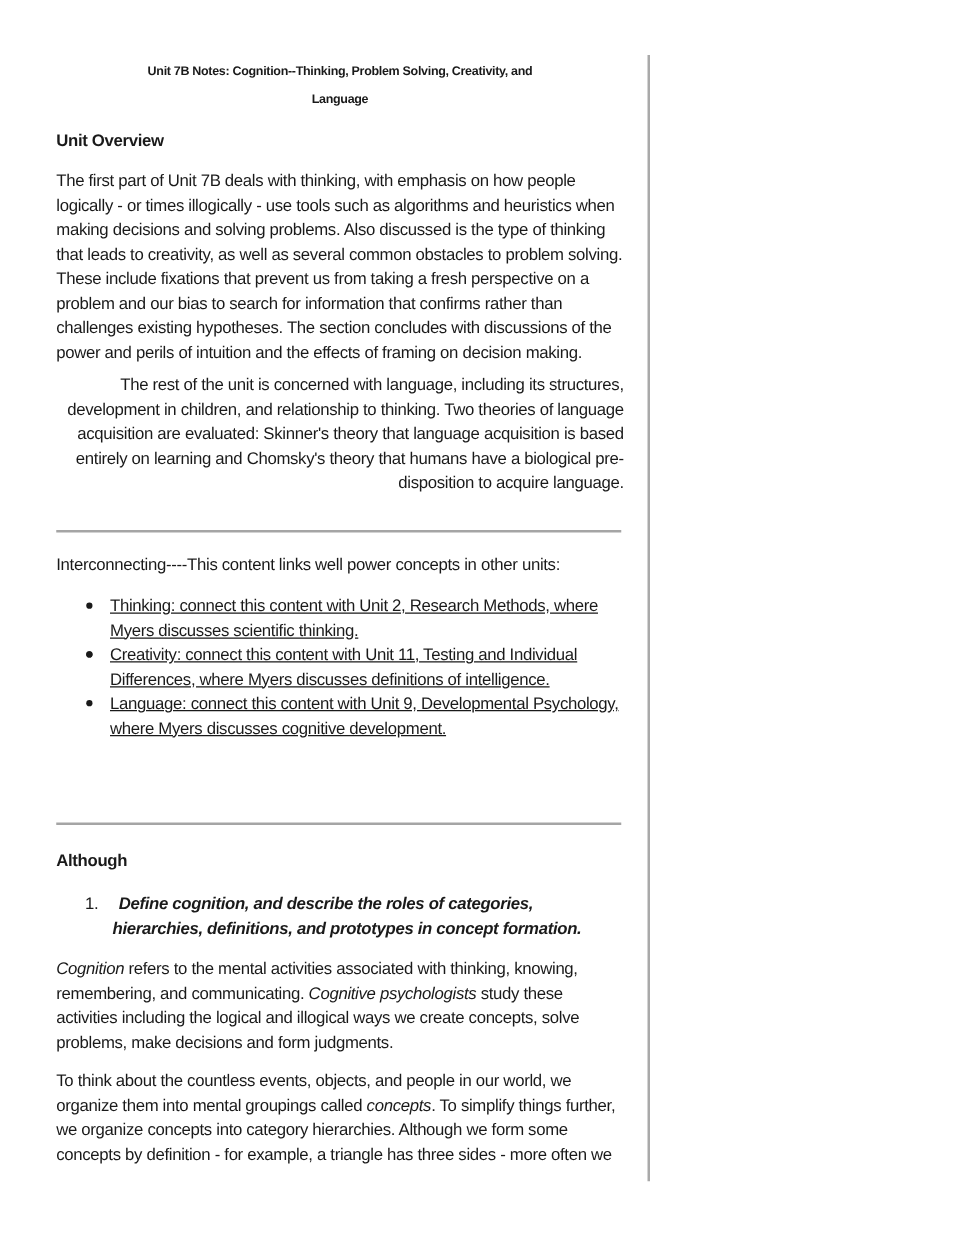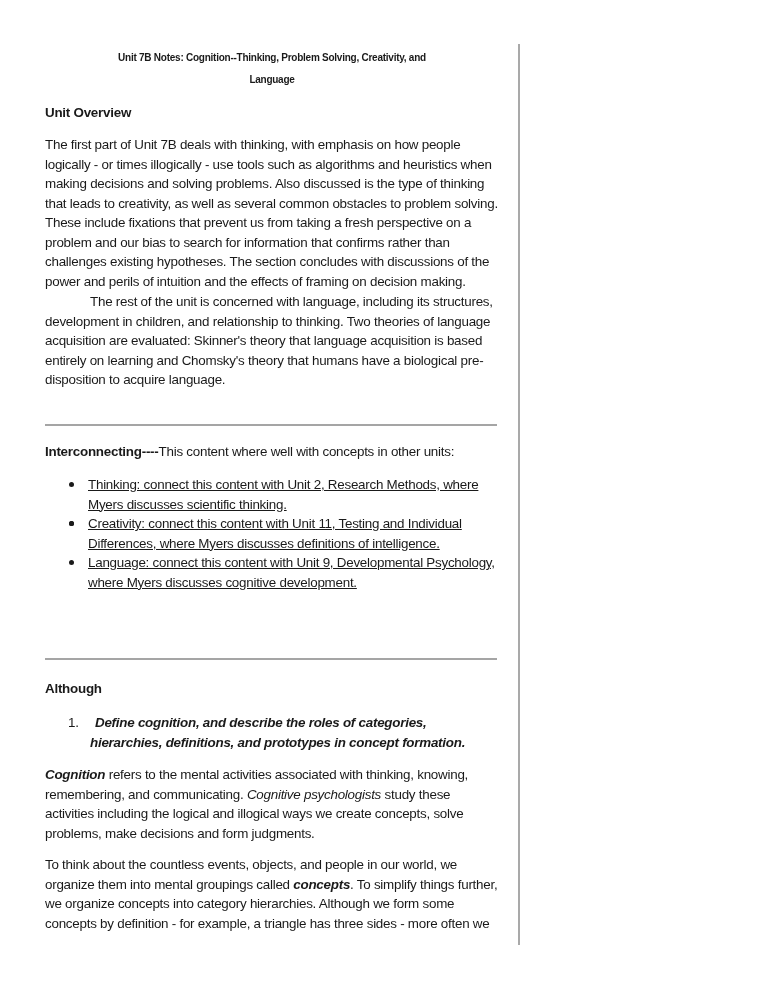"The rest of the unit" p.para { text-align: none -> right; top: 292px -> 298px }
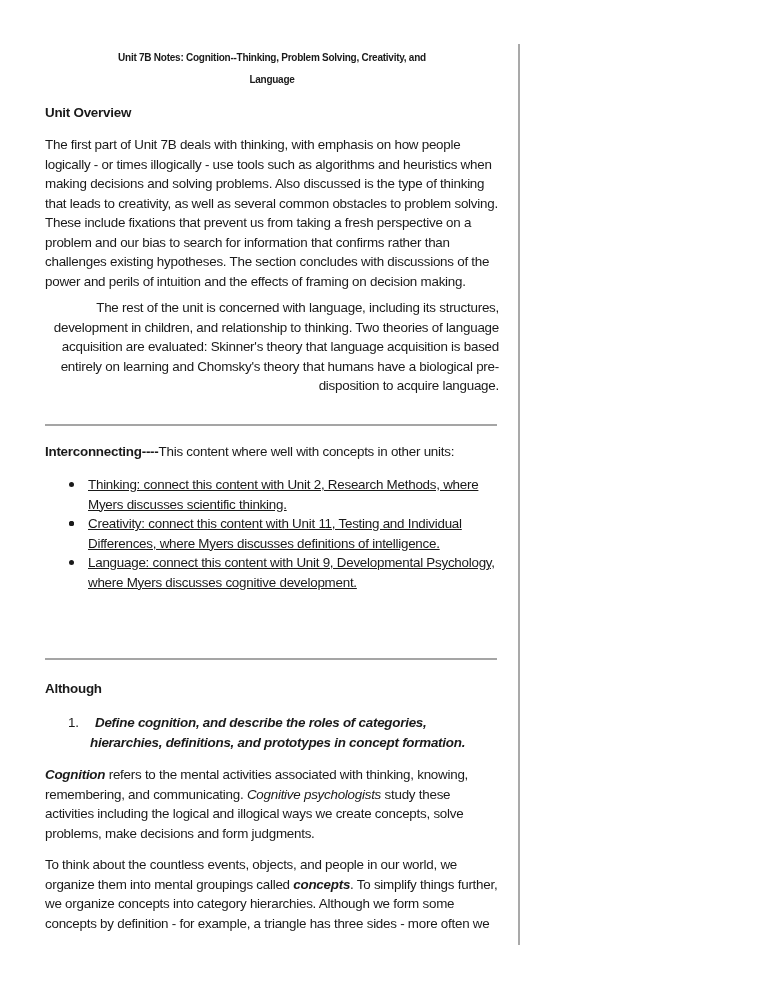"Interconnecting----" .b { font-weight: bold -> normal }
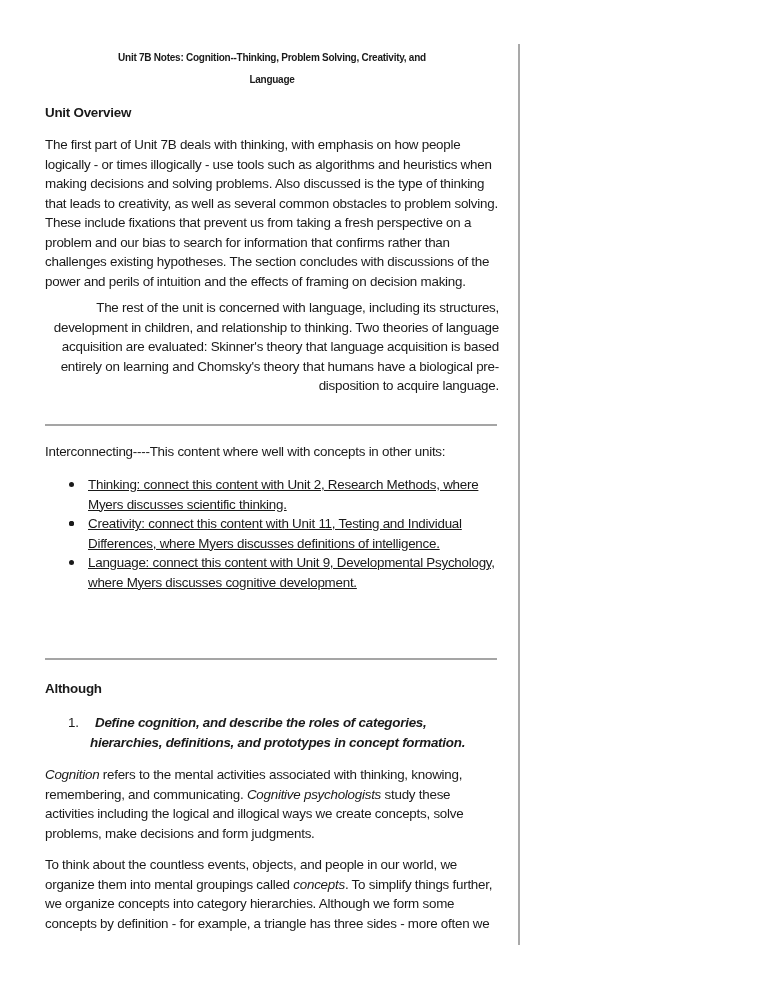"This content where well with" span { text: where well with -> links well power }
